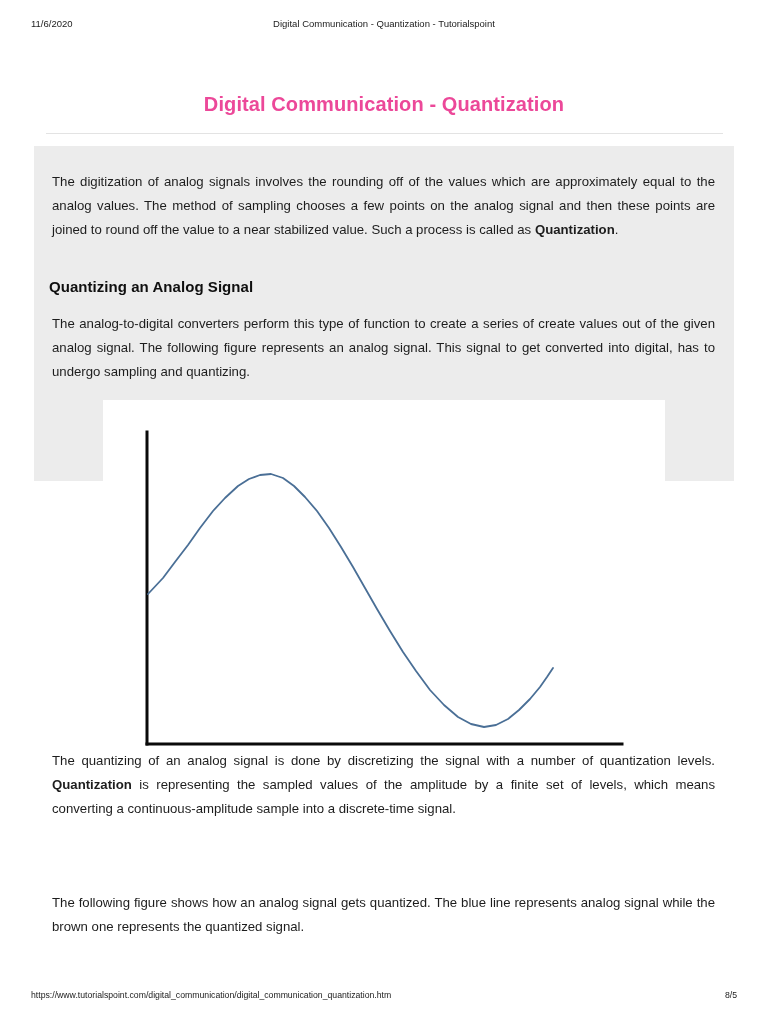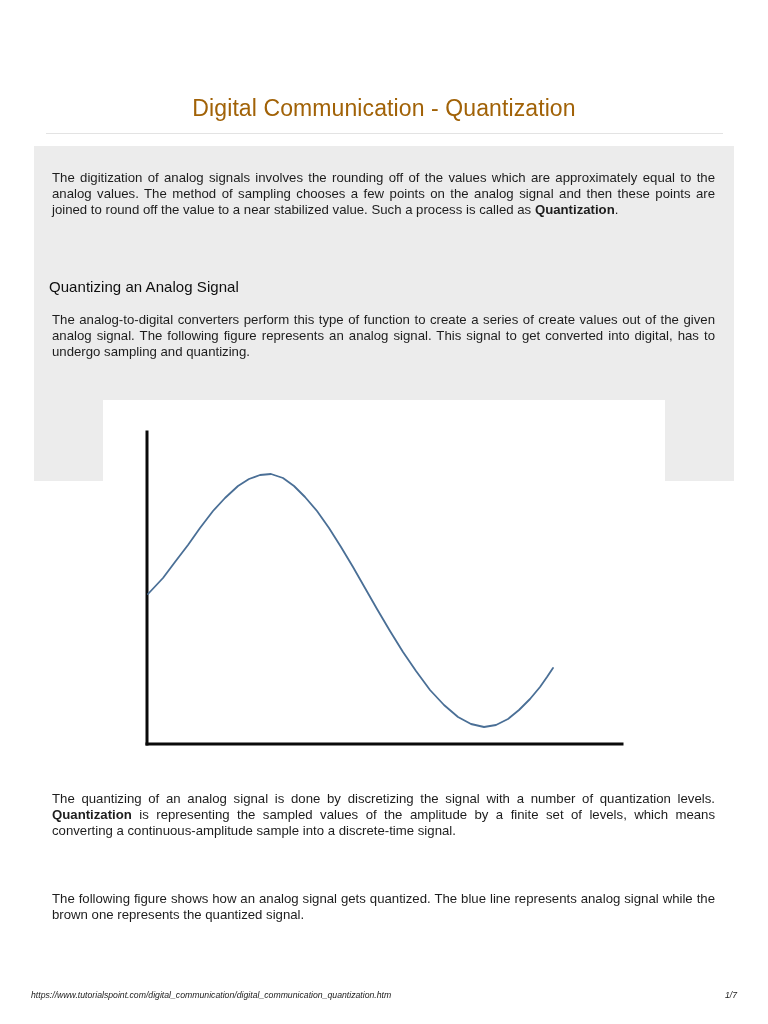"11/6/2020" div.print-header { html: none -> <div> <span>11/6/2020</span> <span>Digital Communication - Quantization - Tutorialspoint</span> </div> }
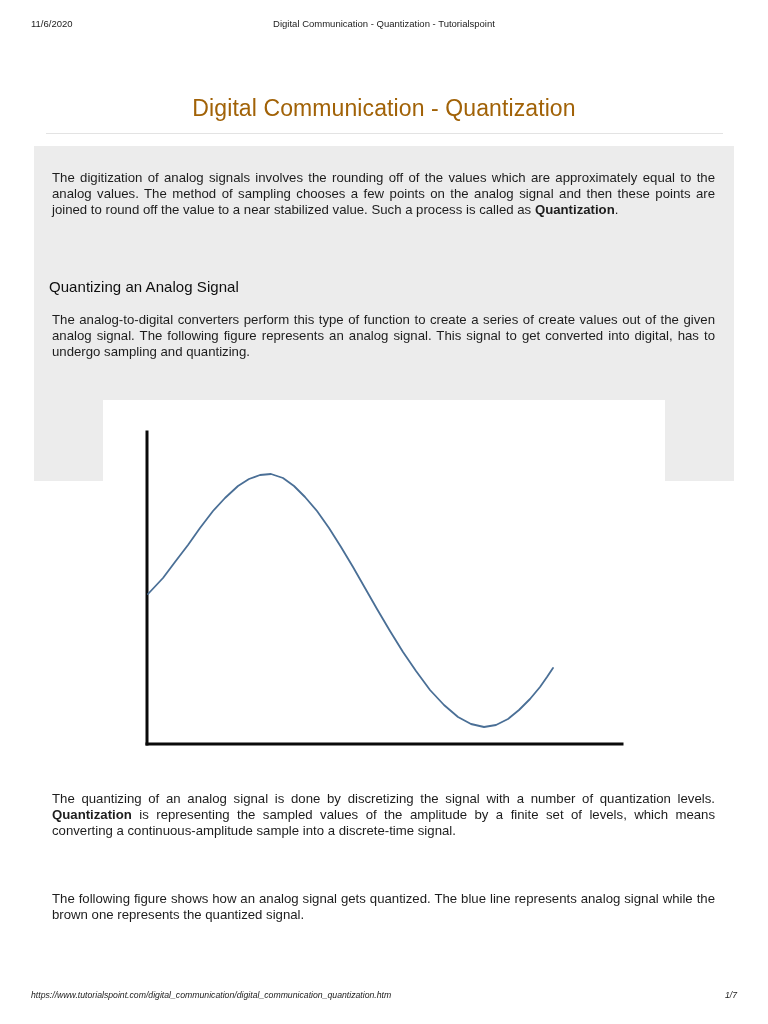"Digital Communication - Quantization" .h1-title { color: #a16207 -> #ec4899; font-size: 23px -> 20px; font-weight: 400 -> 700 }
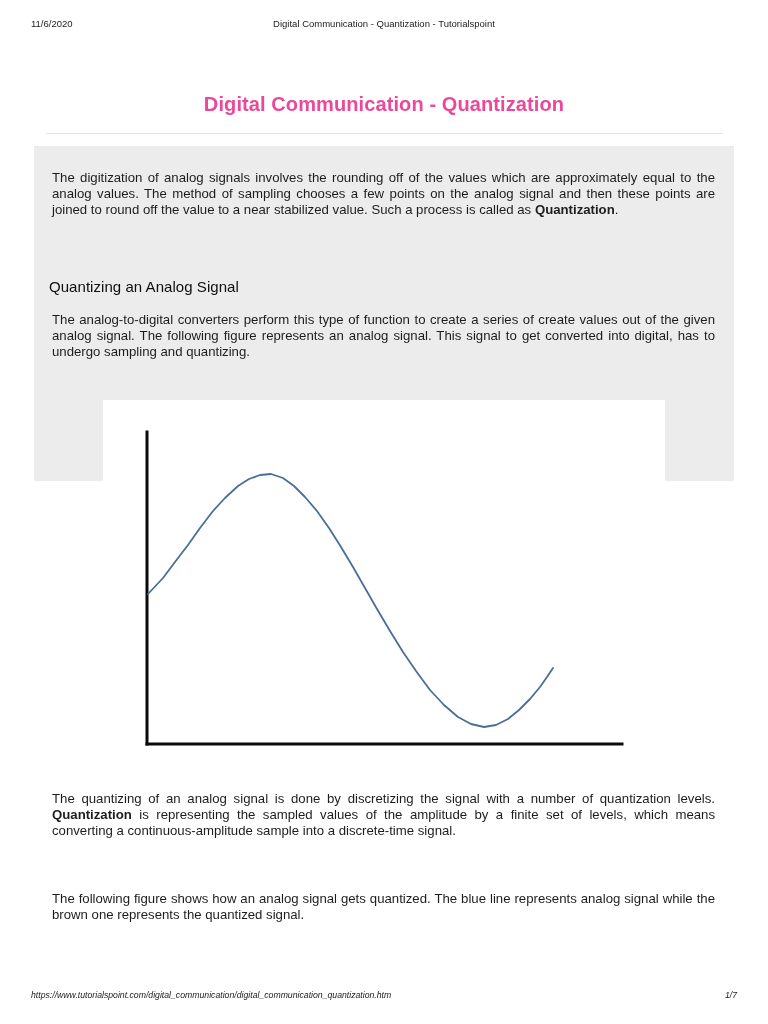"The digitization of analog signals" p.para { line-height: 16px -> 24px }
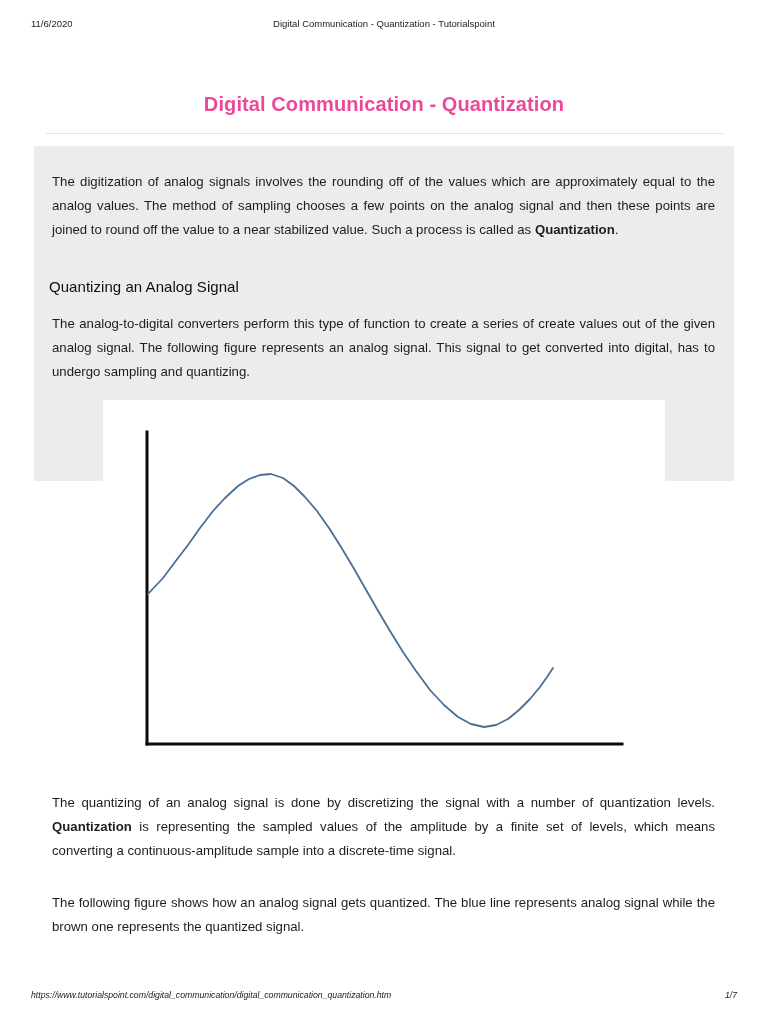"Quantizing an Analog Signal" h2.h2 { font-weight: normal -> bold }
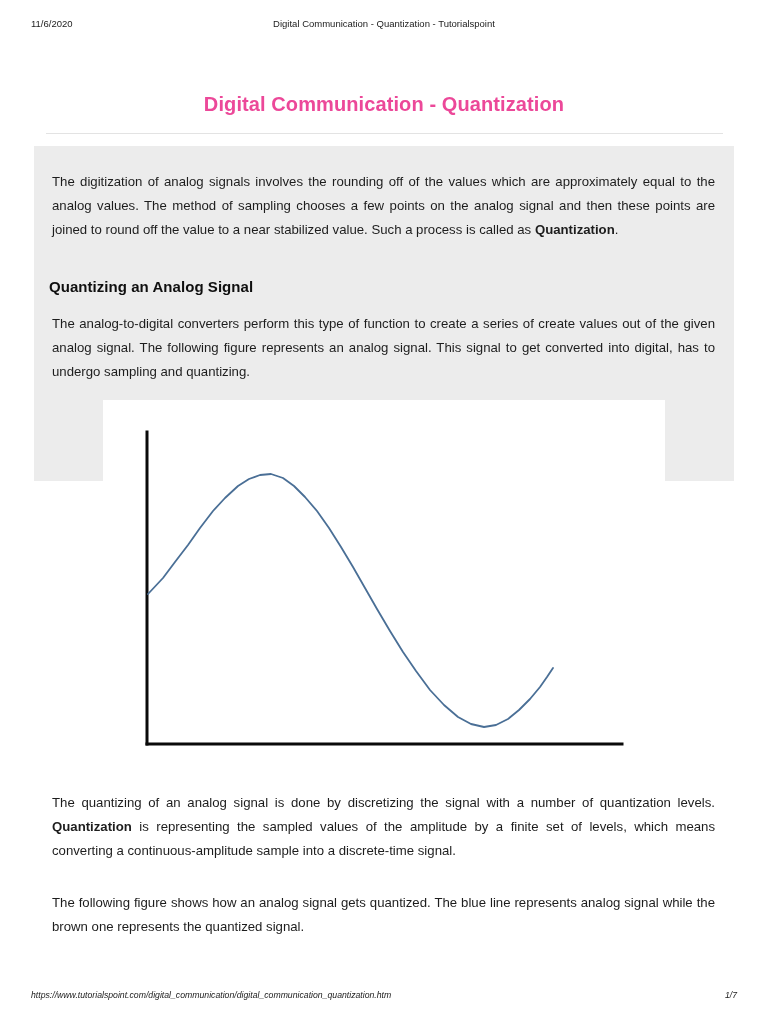"The quantizing of an analog" .p3 { top: 791px -> 749px }
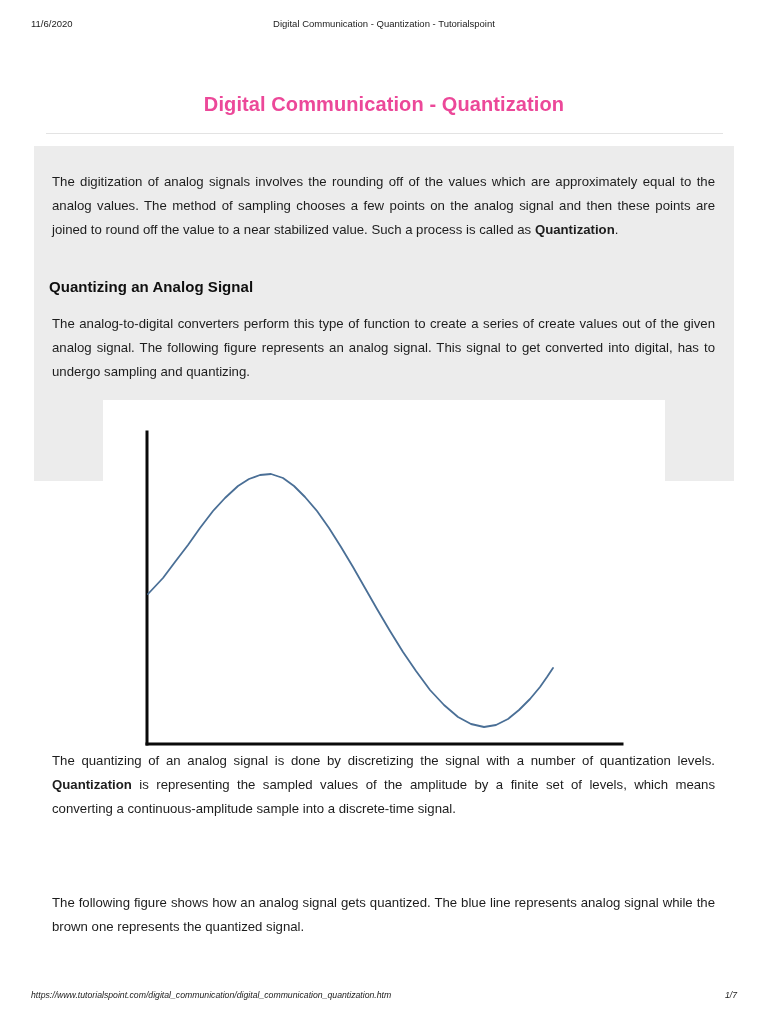"https://www.tutorialspoint.com/digital_c" .print-footer { font-style: italic -> none }
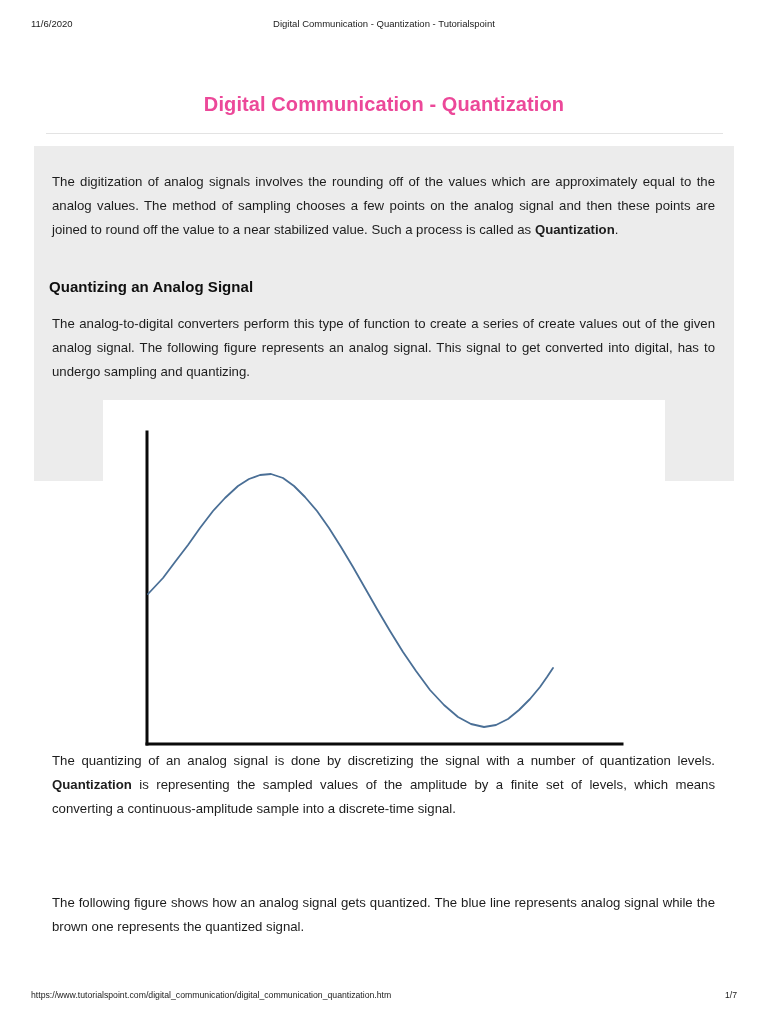"1/7" span.pageno { text: 1/7 -> 8/5 }
